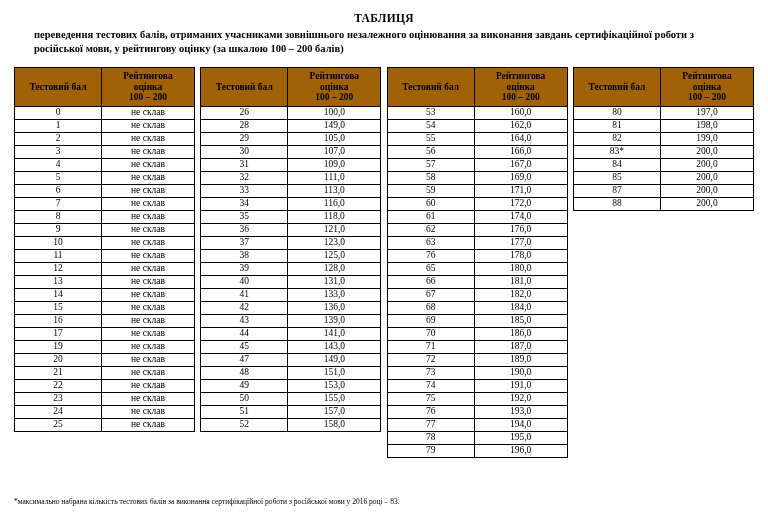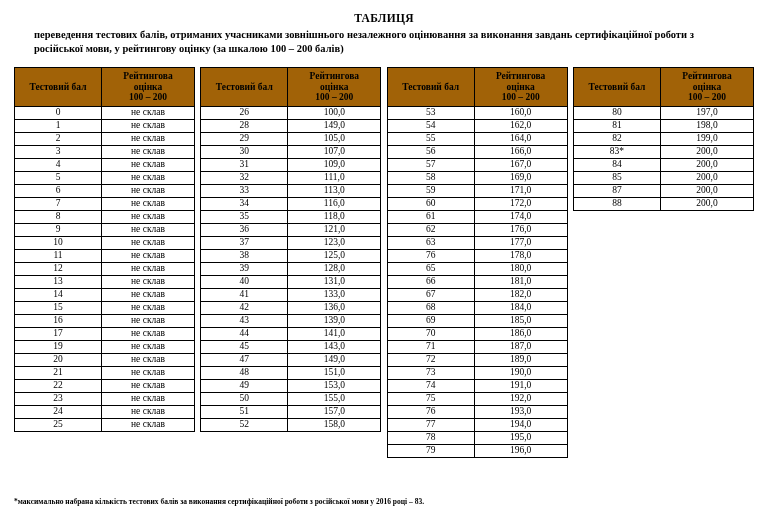"*максимально набрана кількість тестових" .footnote { font-weight: bold -> normal }
